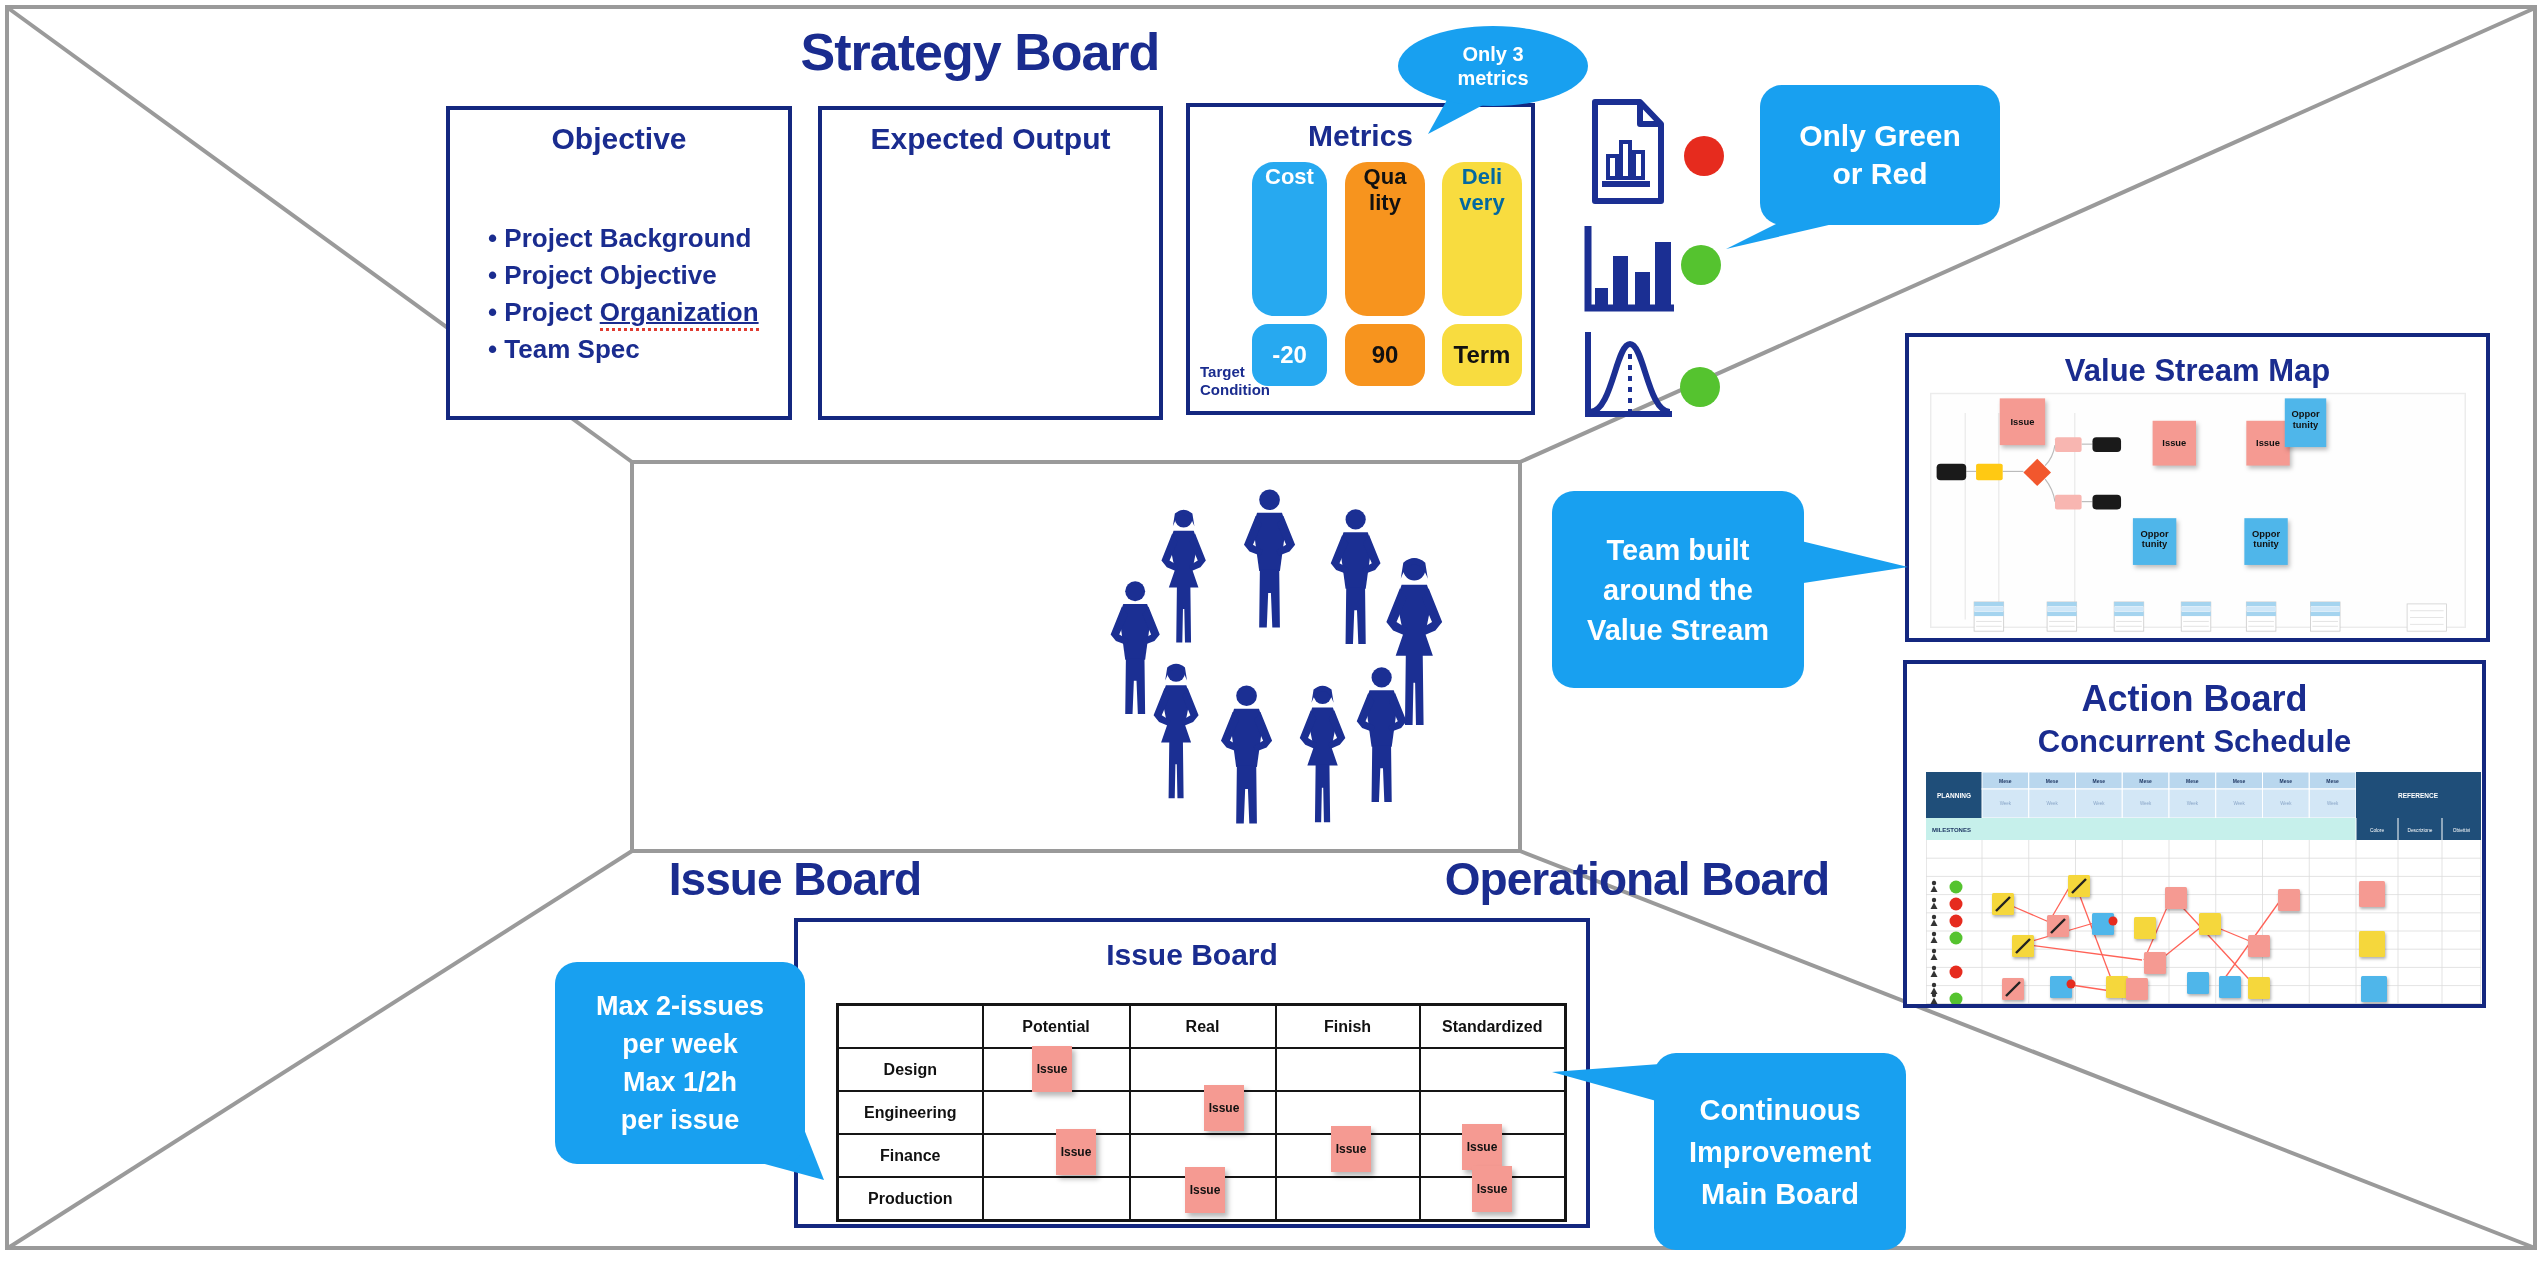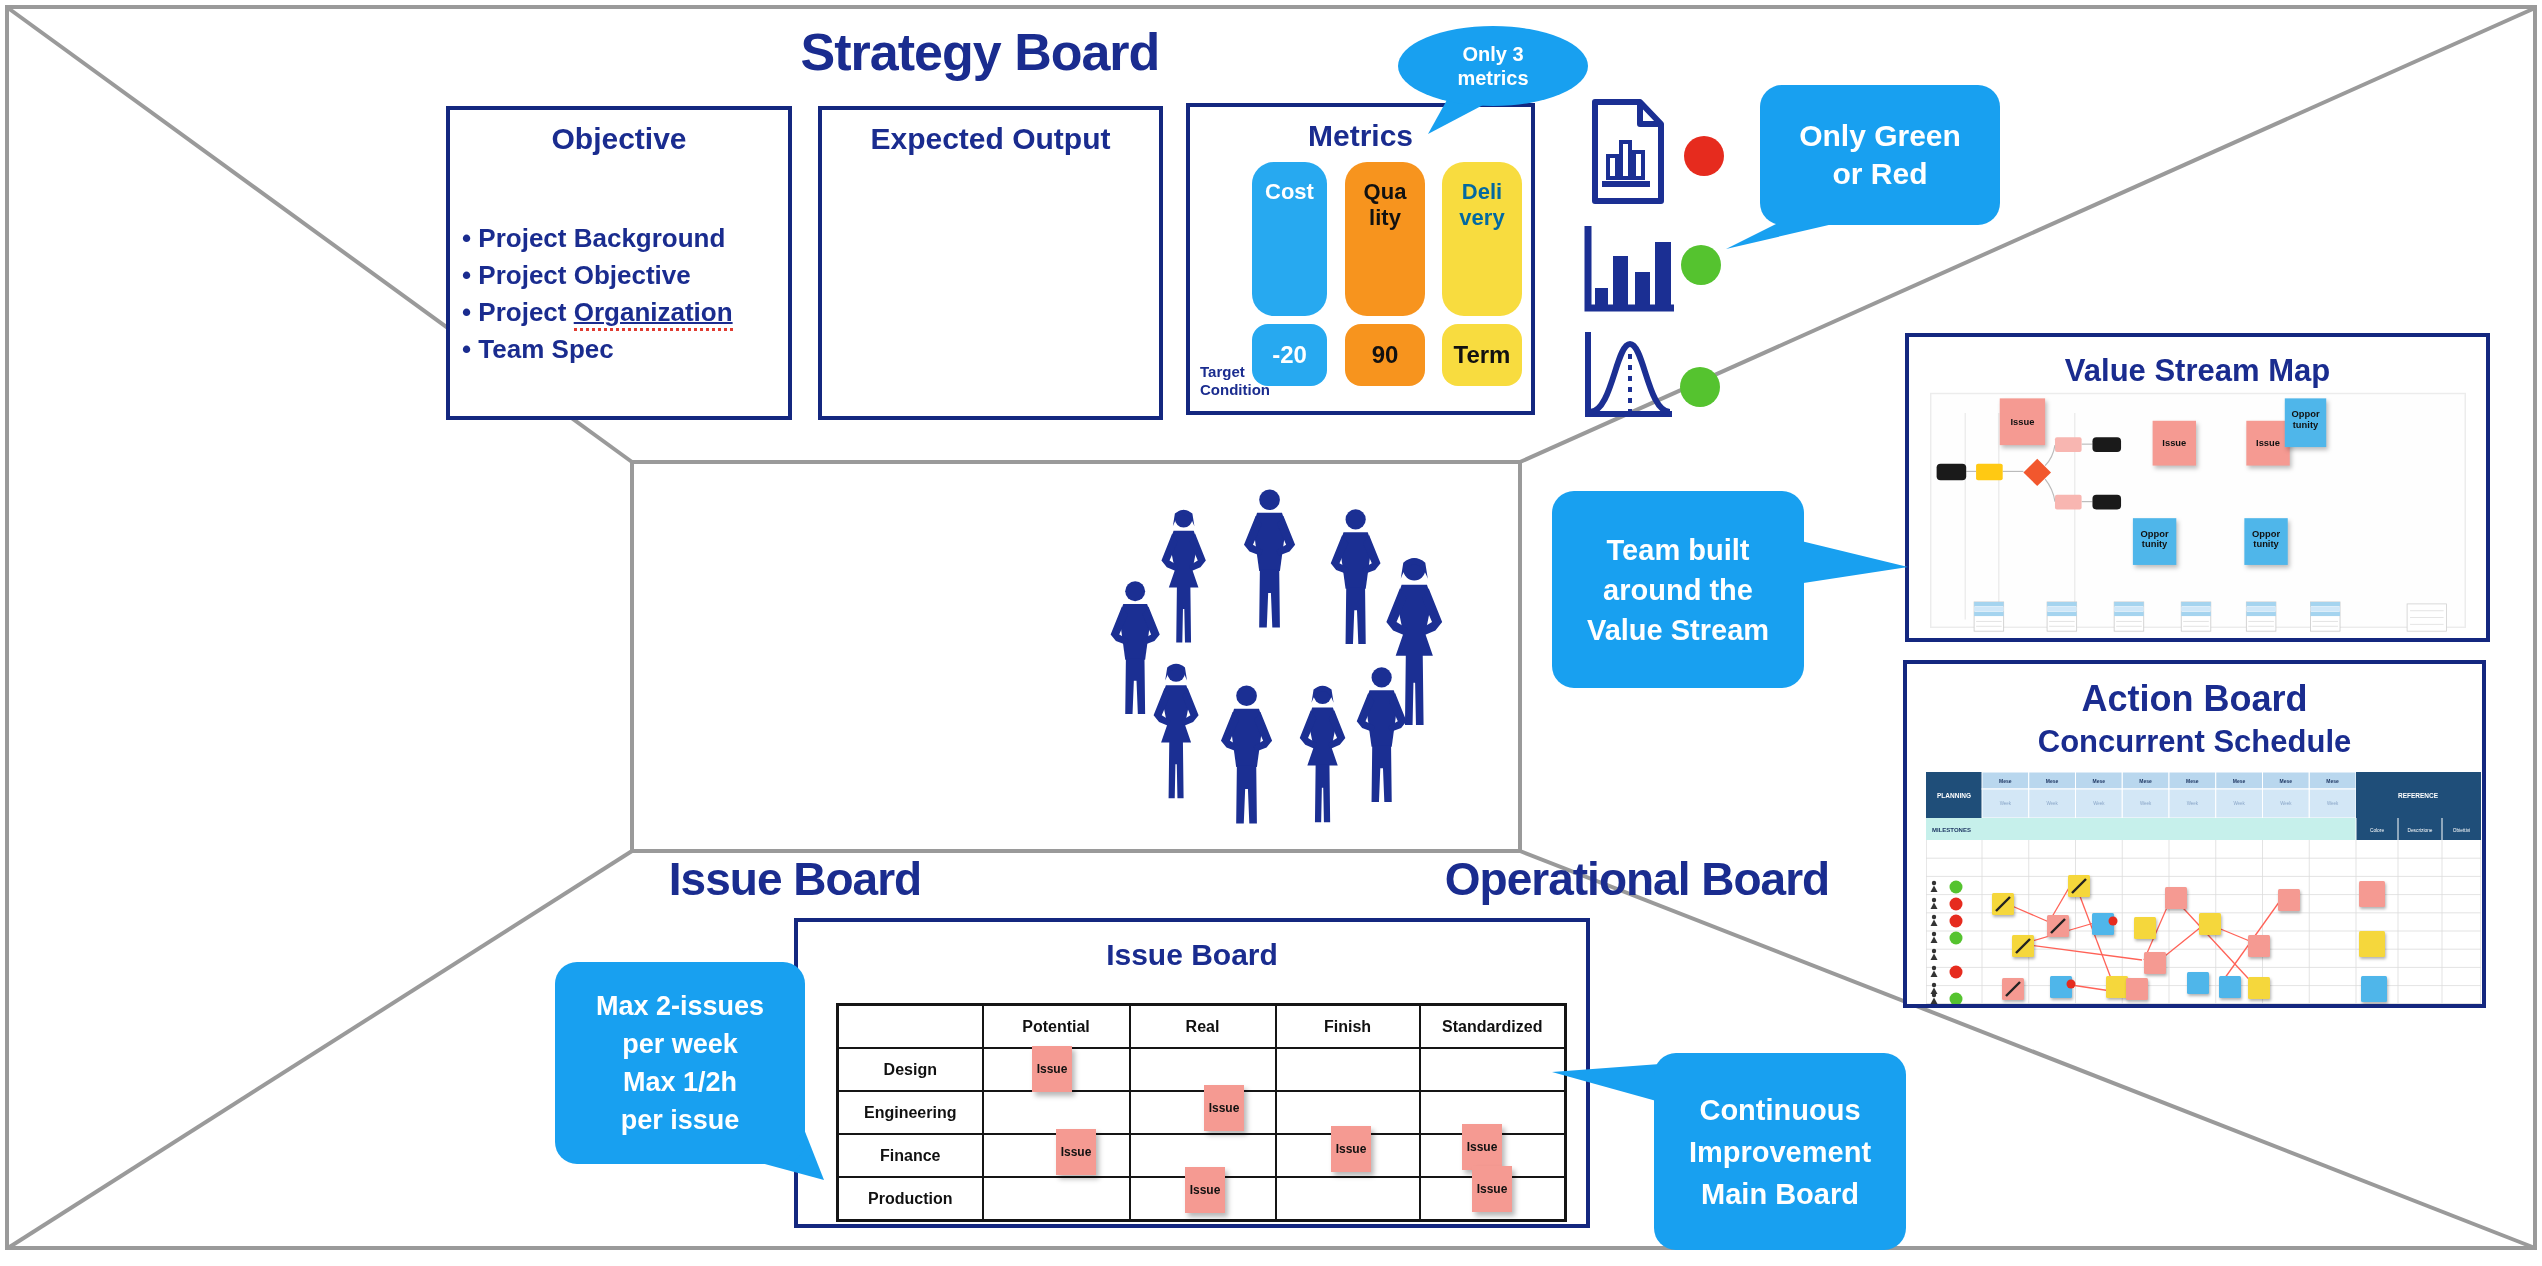"Cost" .pill .lbl { padding-top: 17px -> 2px }
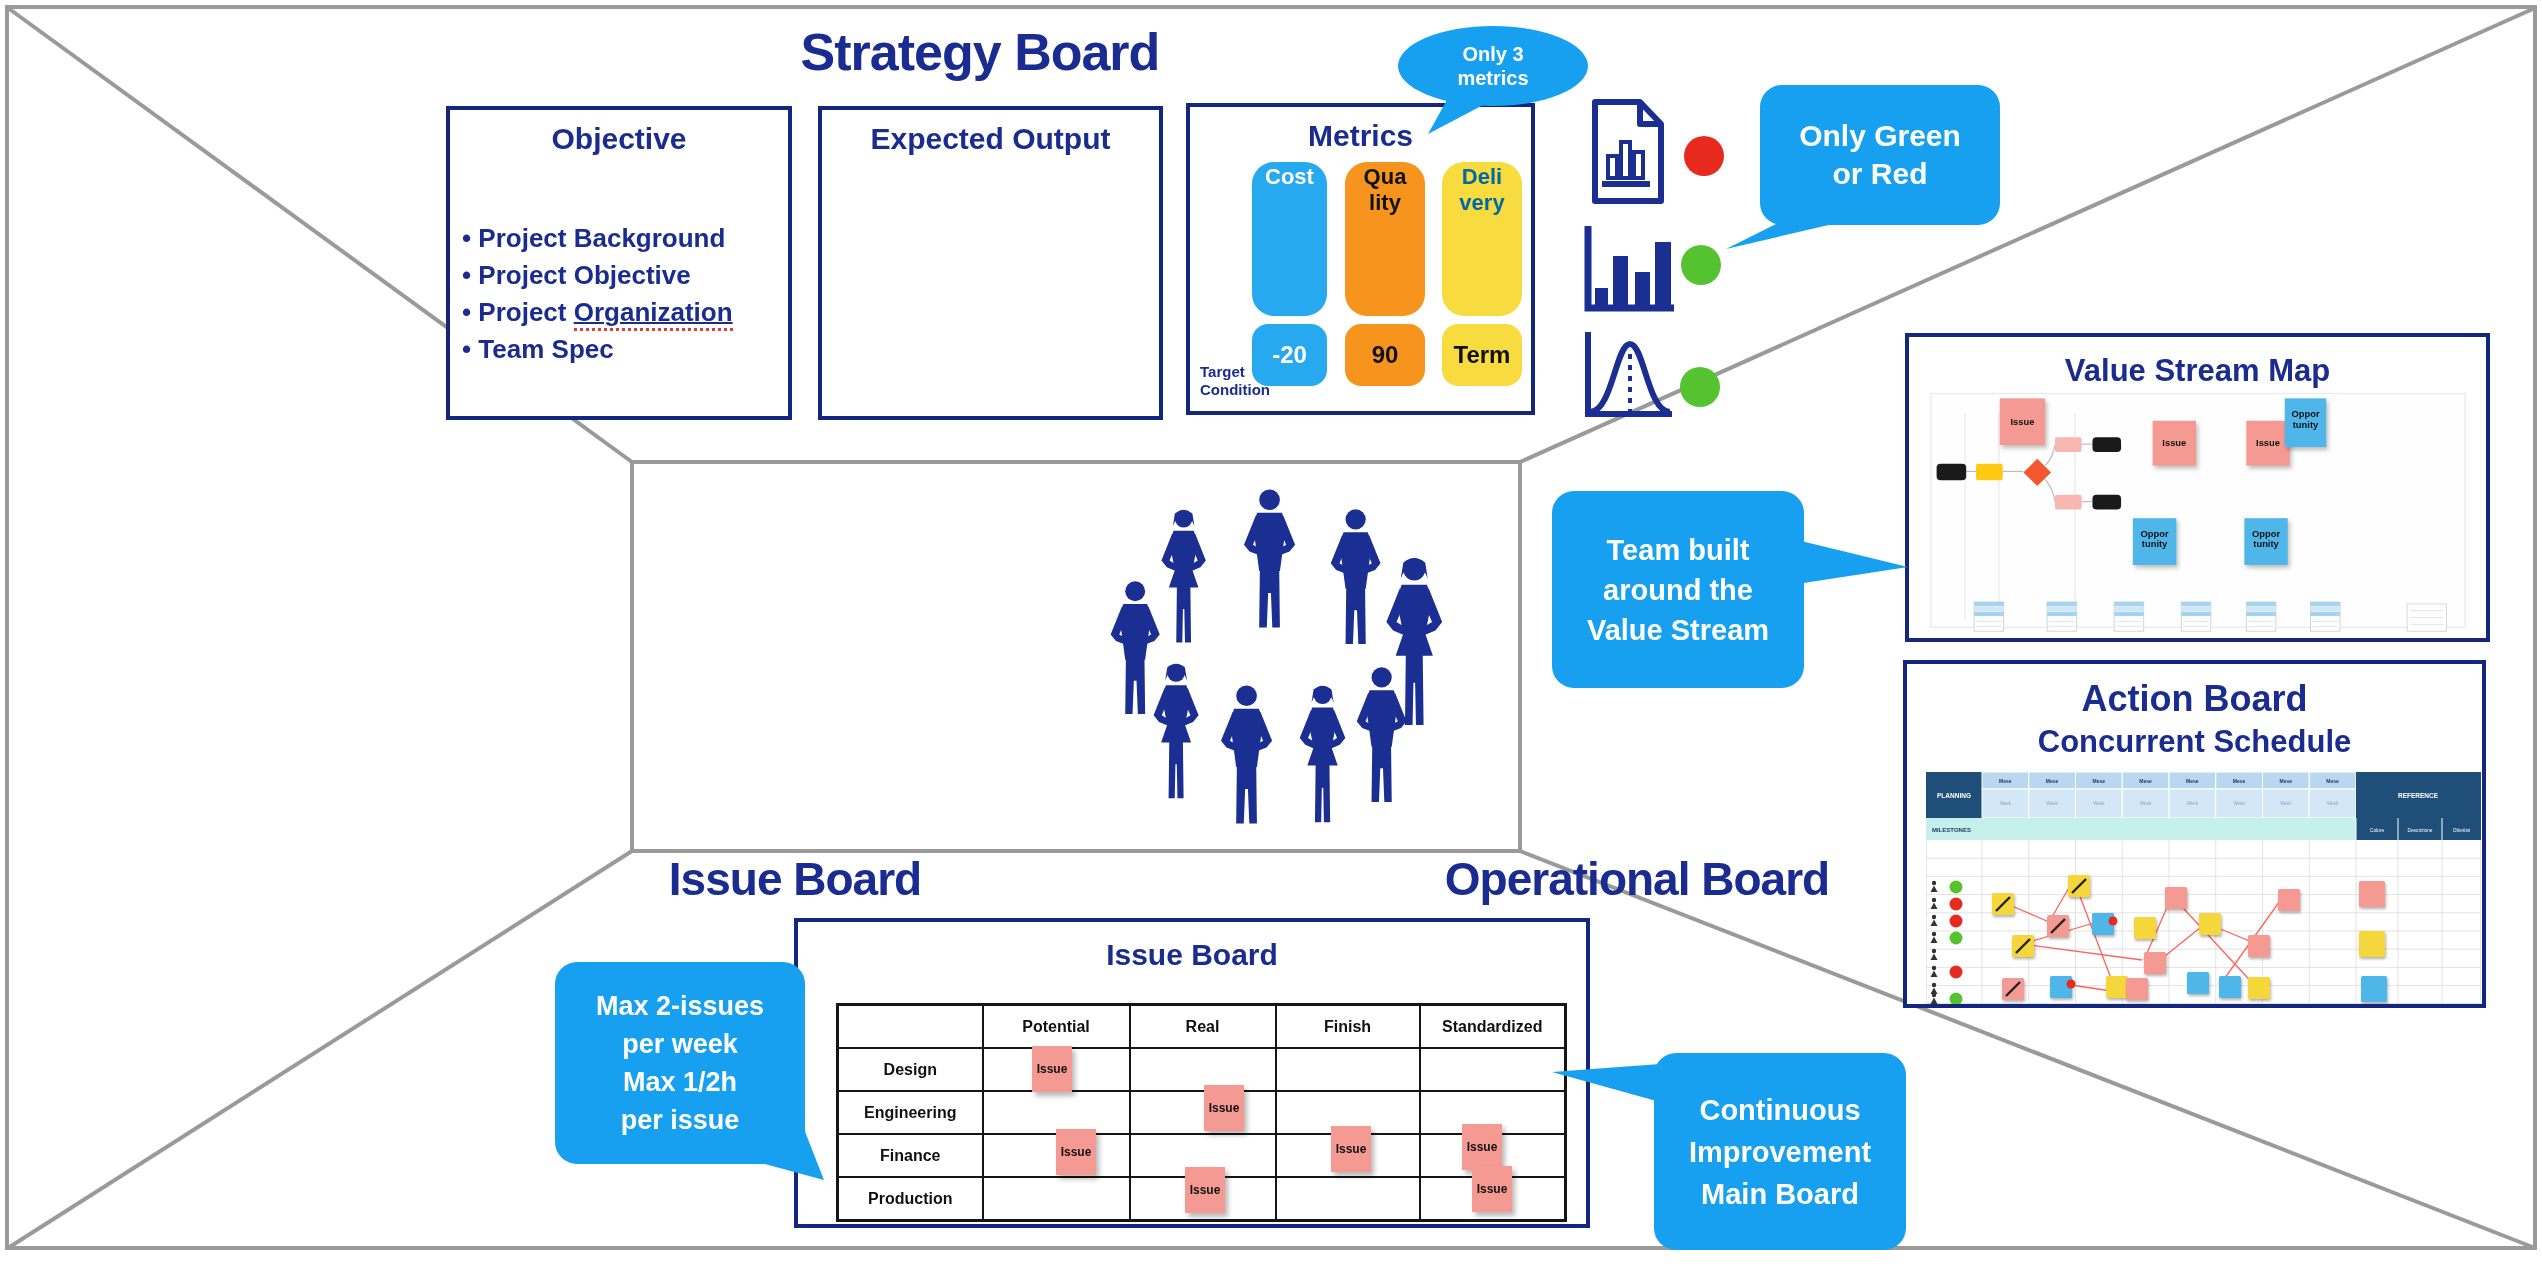"Project Background" .obj-list { padding: 0 0 0 12px -> 0 0 0 38px }
